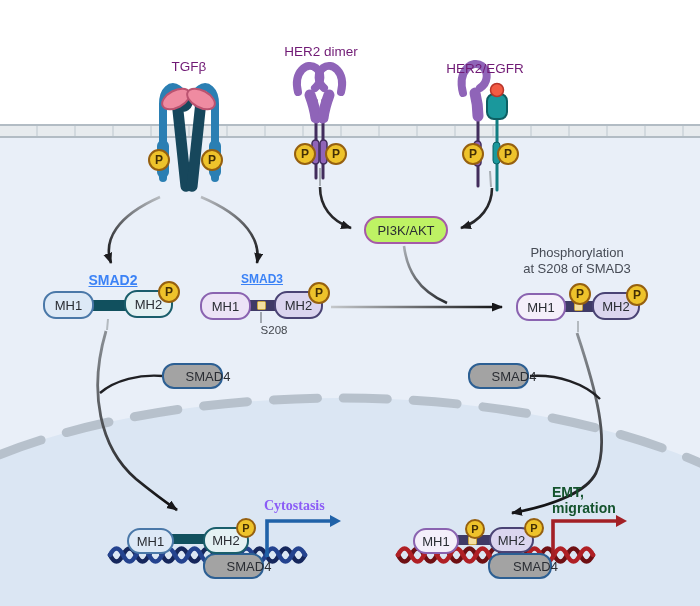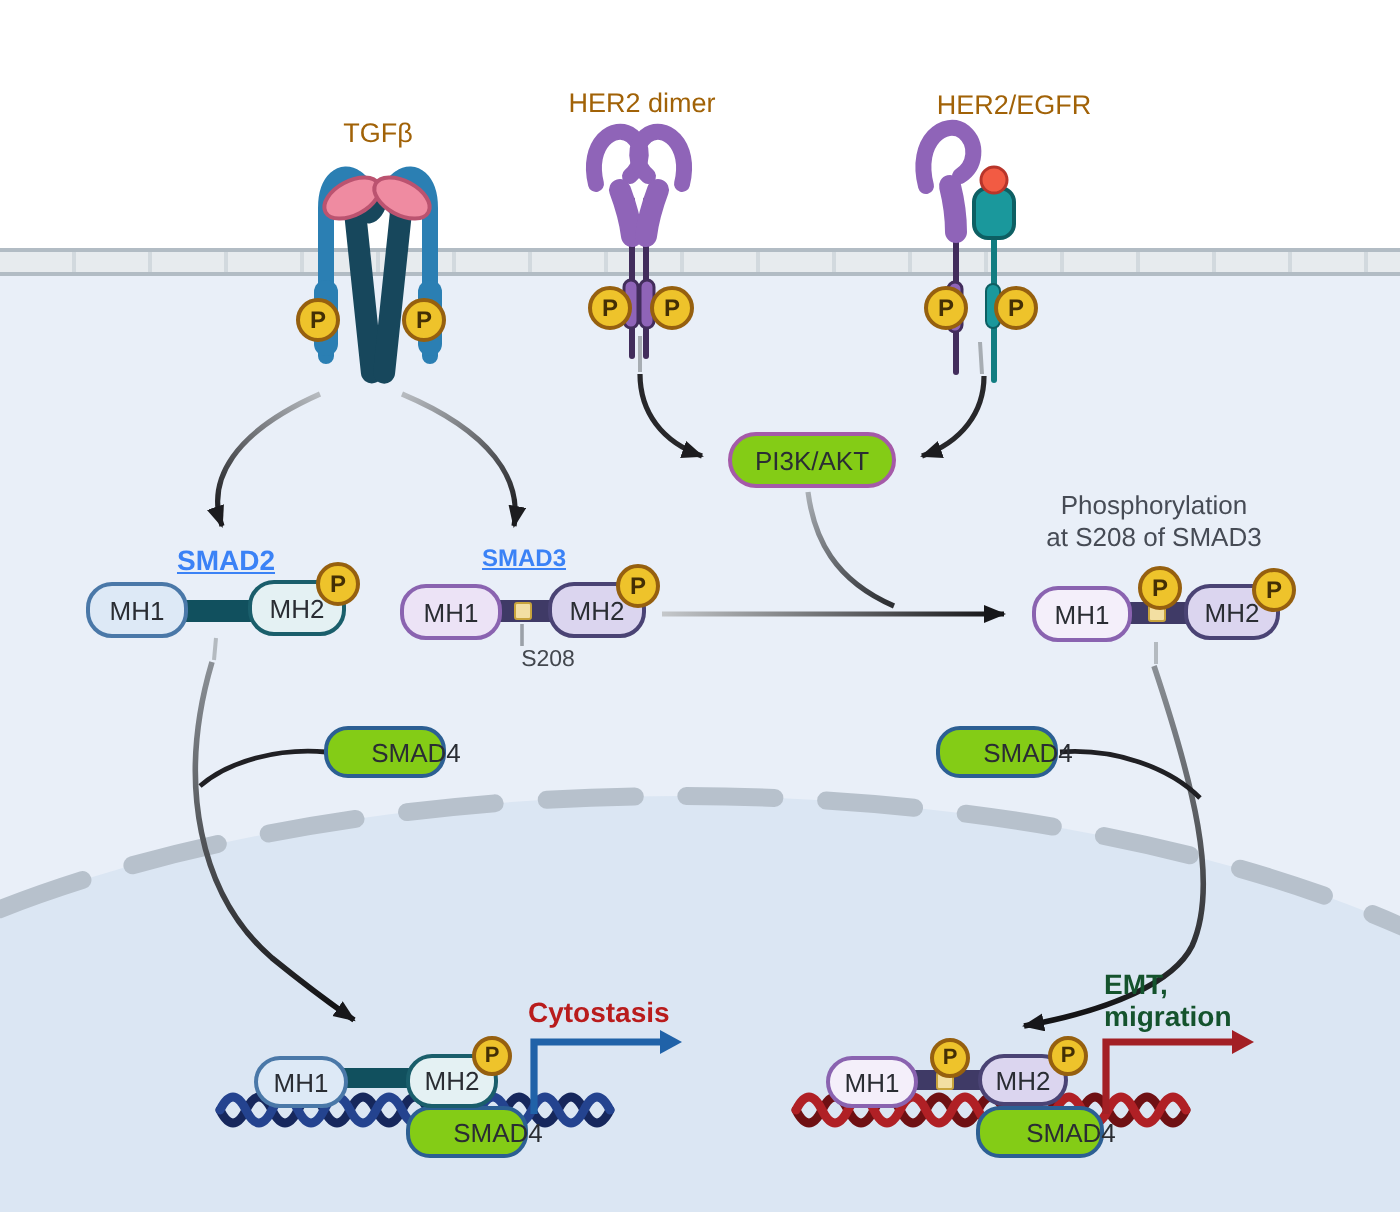"HER2 dimer" .lbl { color: #a16207 -> #701a75 }
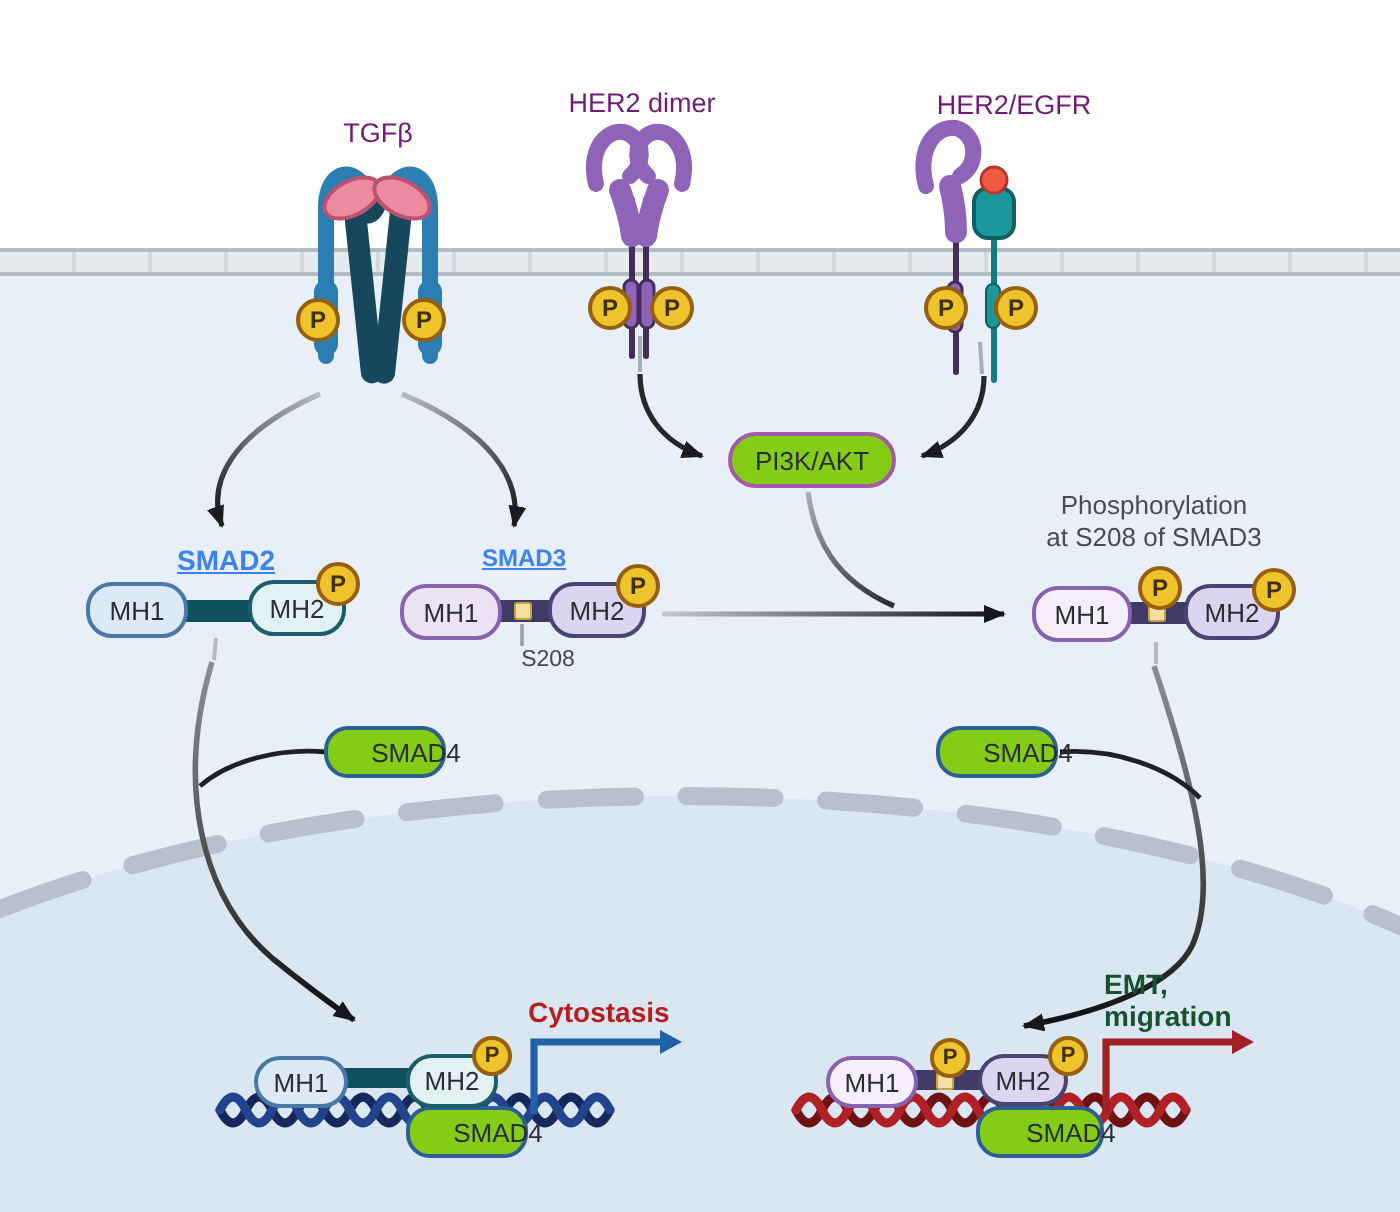"HER2/EGFR" div.lbl { margin-left: 22px -> none; top: 45px -> 61px }
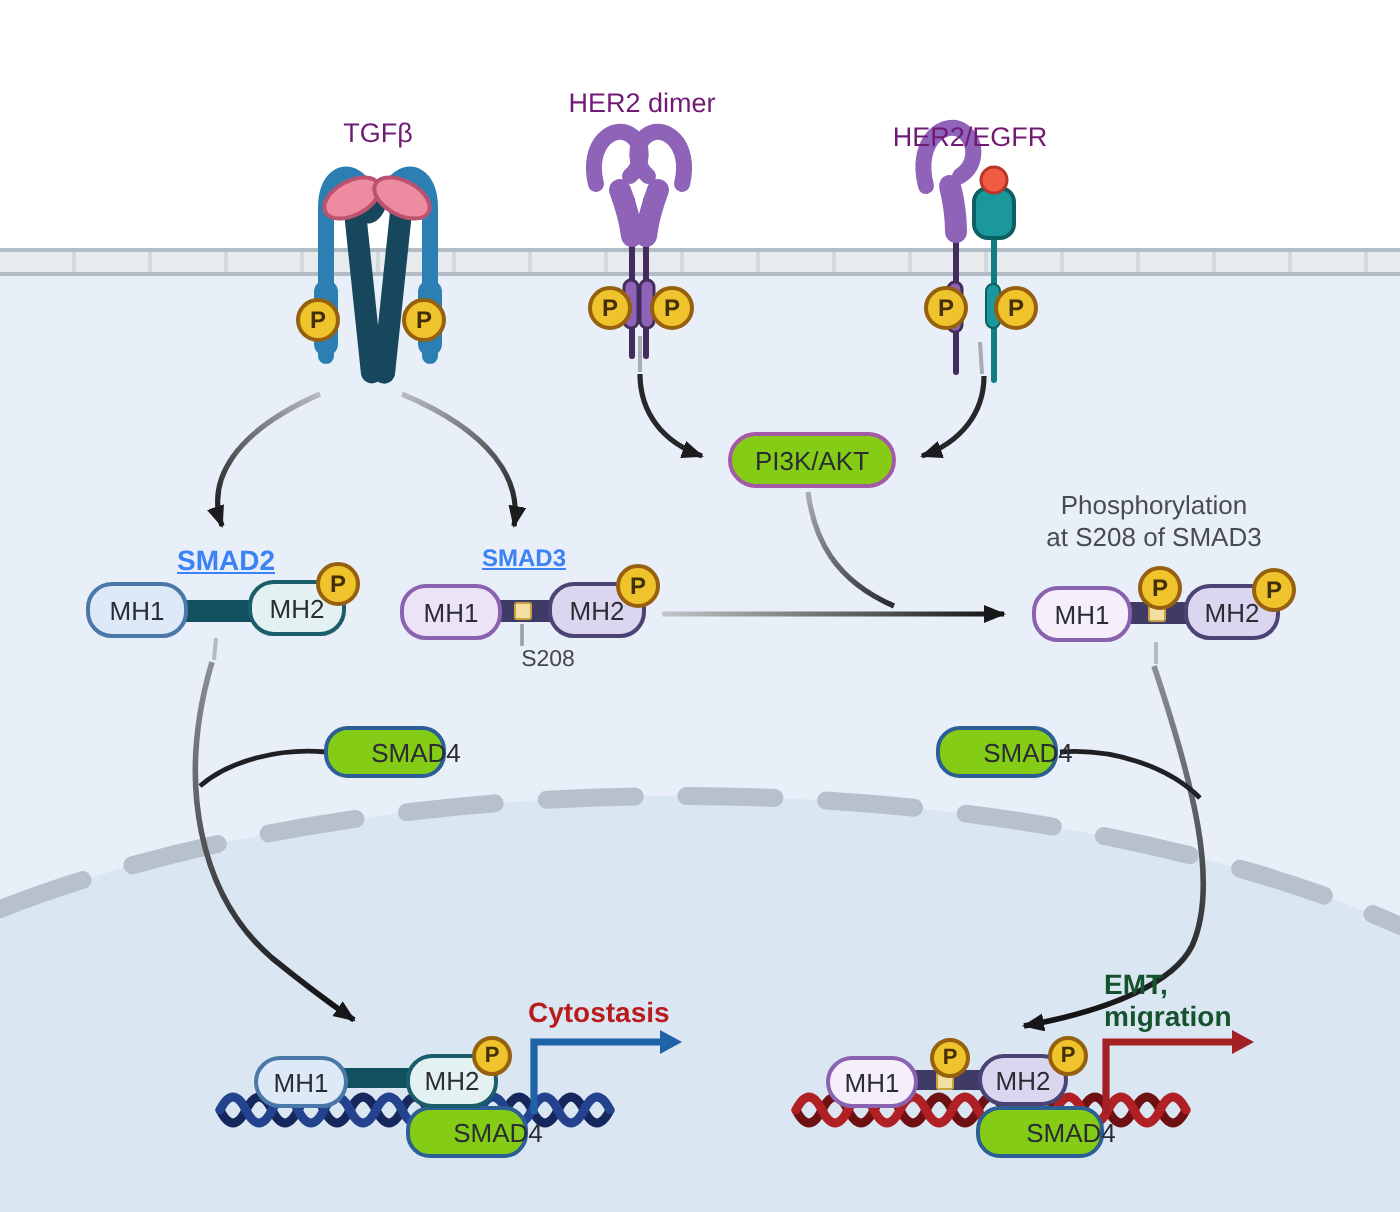"PI3K/AKT" .pi3k { background: #84cc16 -> #bef264 }
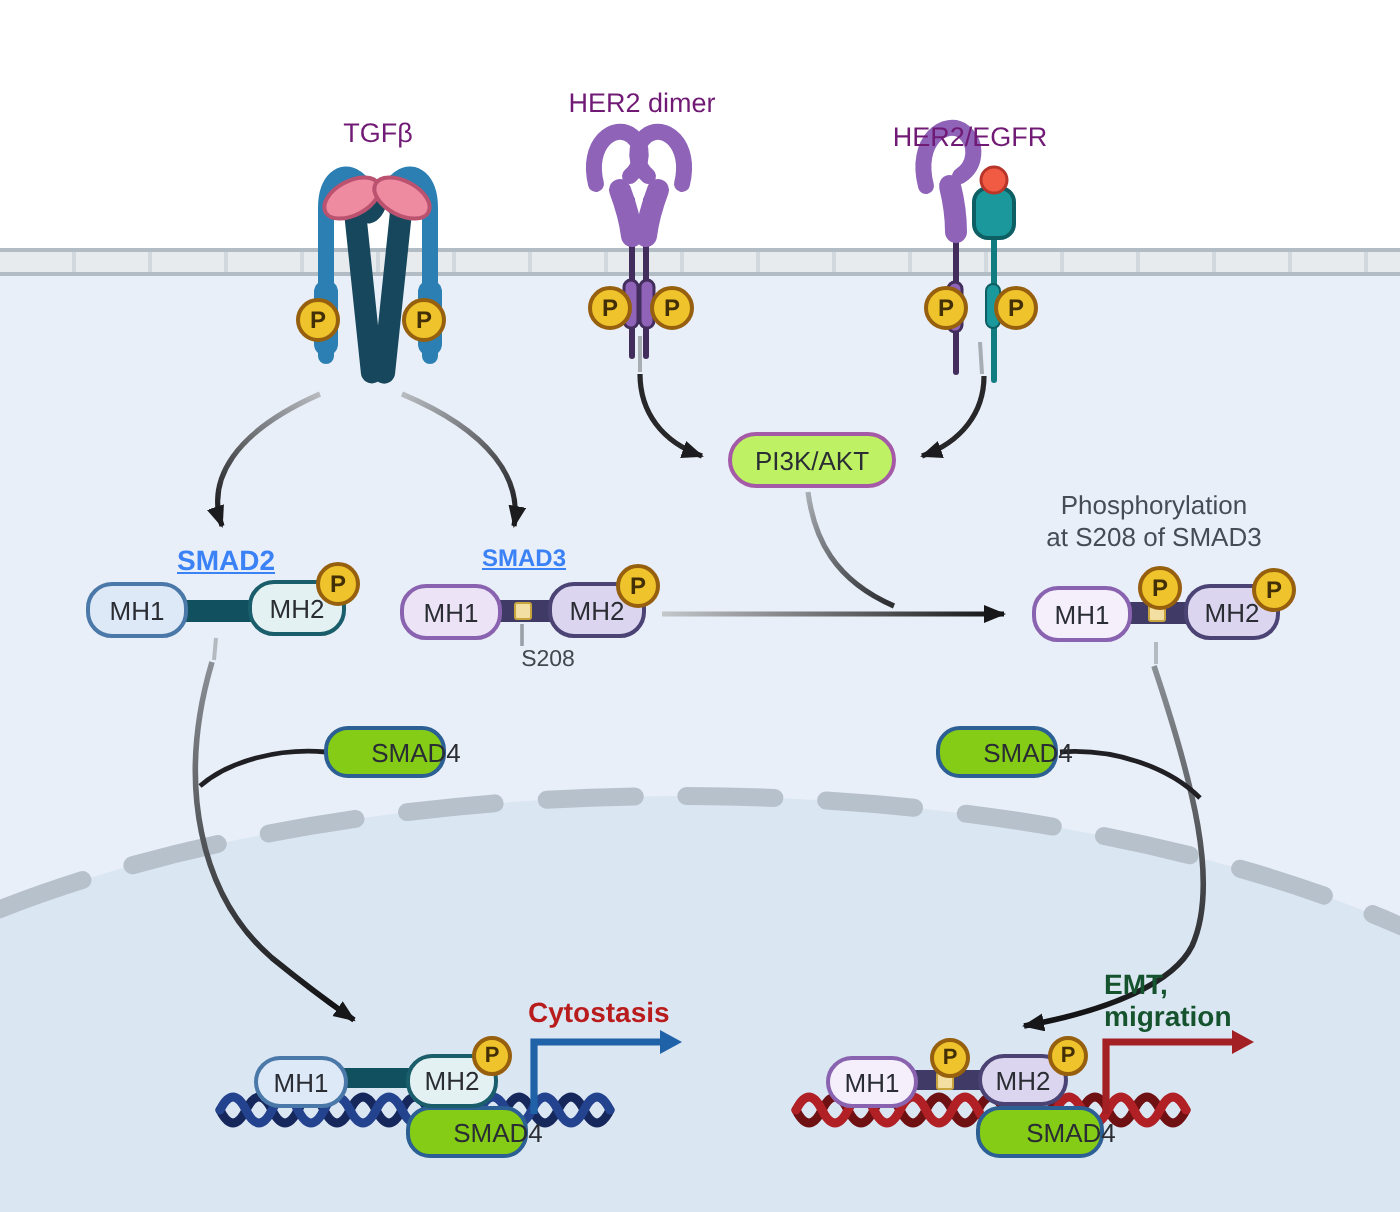"SMAD4" .smad4 { background: #84cc16 -> #a3a3a3 }
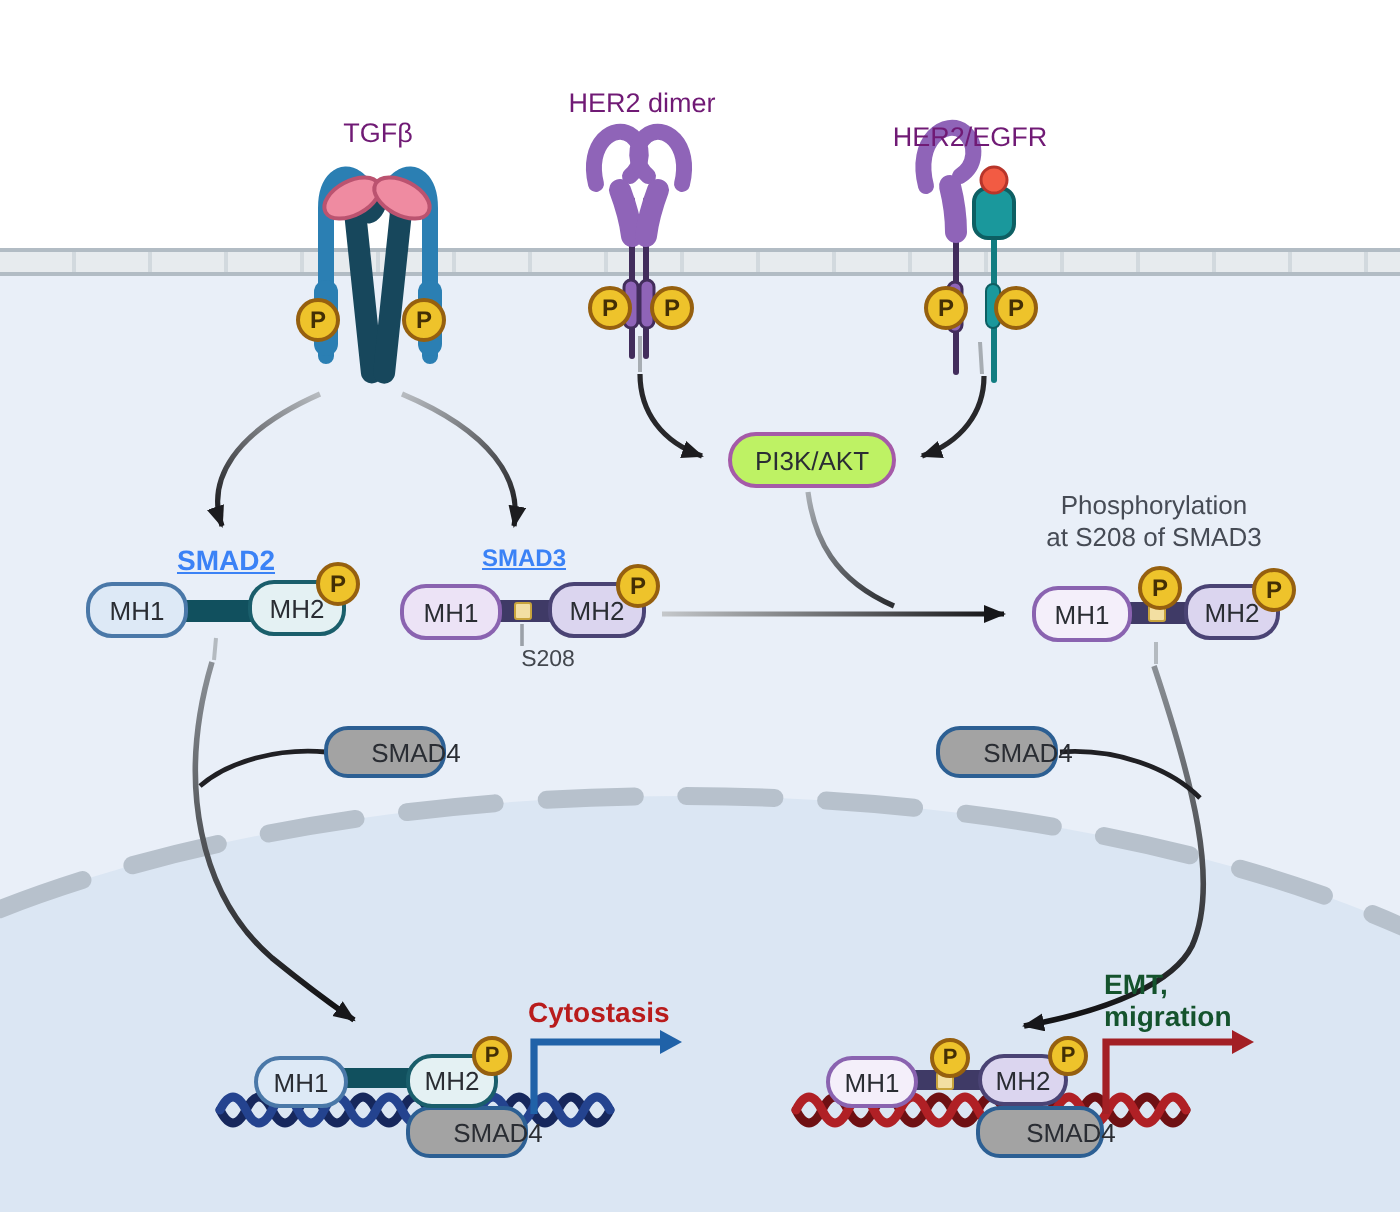"Cytostasis" .blue-out { color: #b91c1c -> #8b5cf6; font-family: none -> Liberation Serif, serif }
